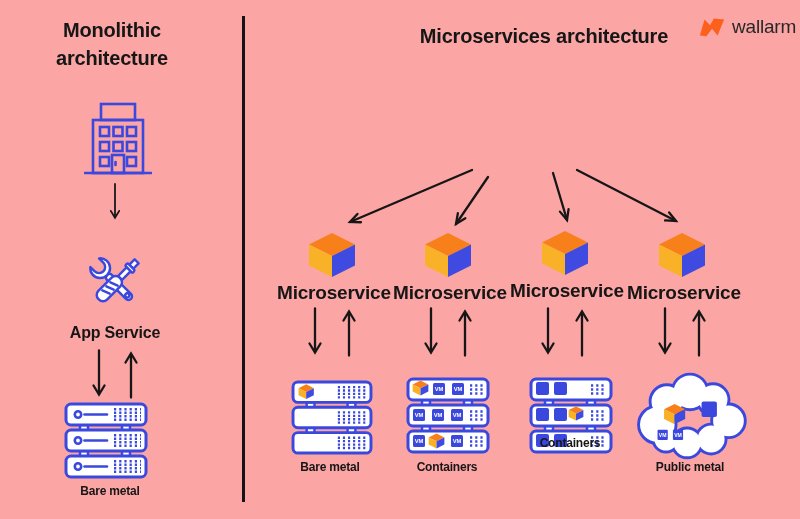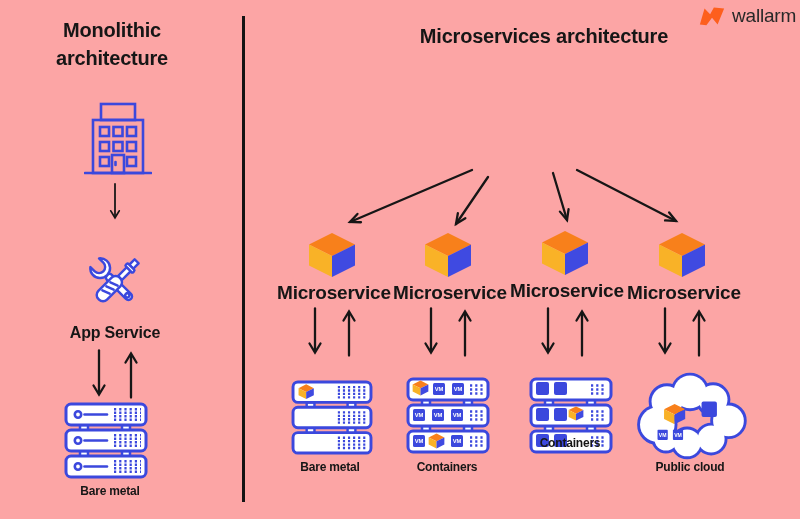"wallarm" div.abs { top: 4px -> 15px }
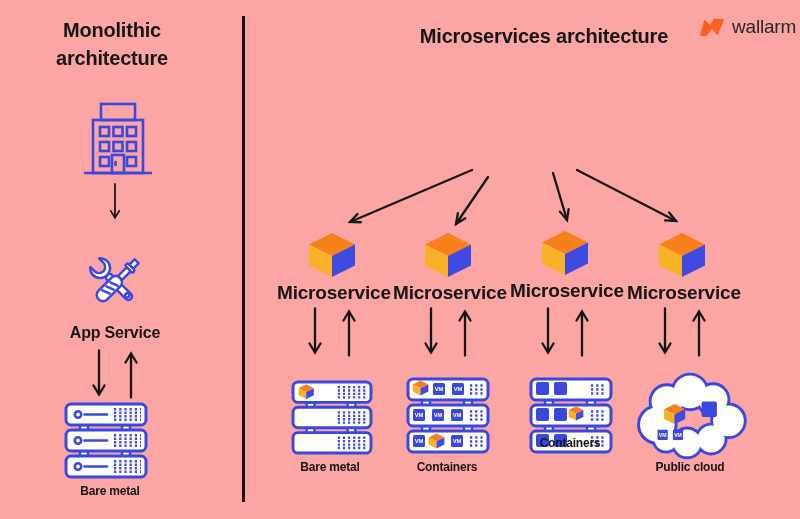"Public cloud" div.abs { text: cloud -> metal }
